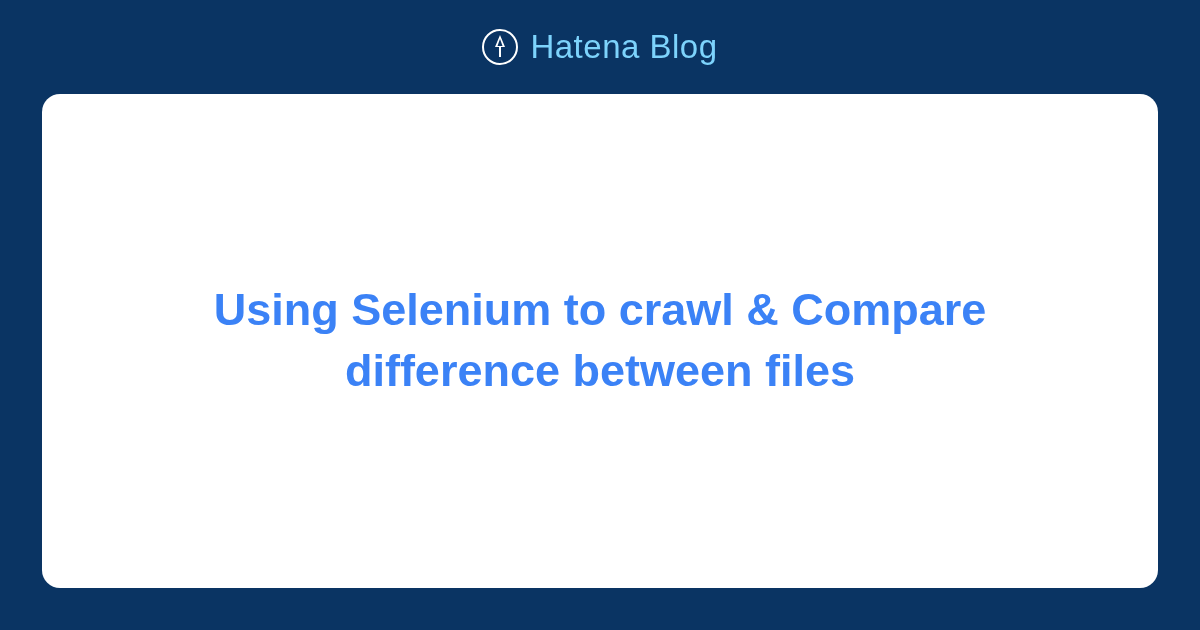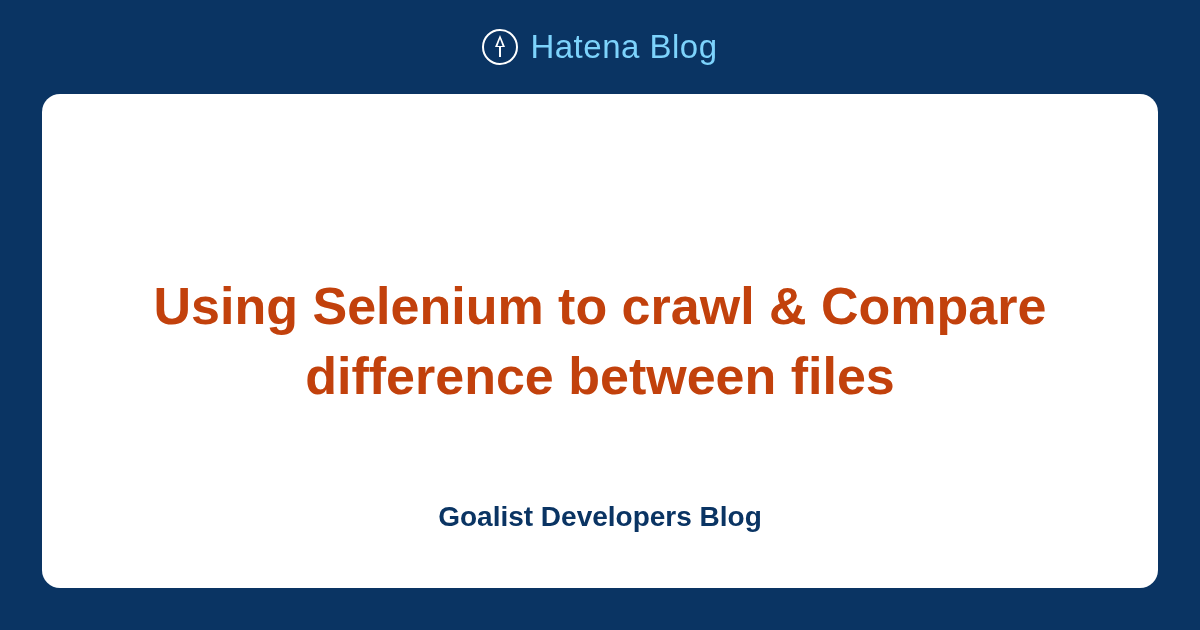"Using Selenium to crawl &" .article-title { color: #c2410c -> #3b82f6; font-size: 52px -> 45px }
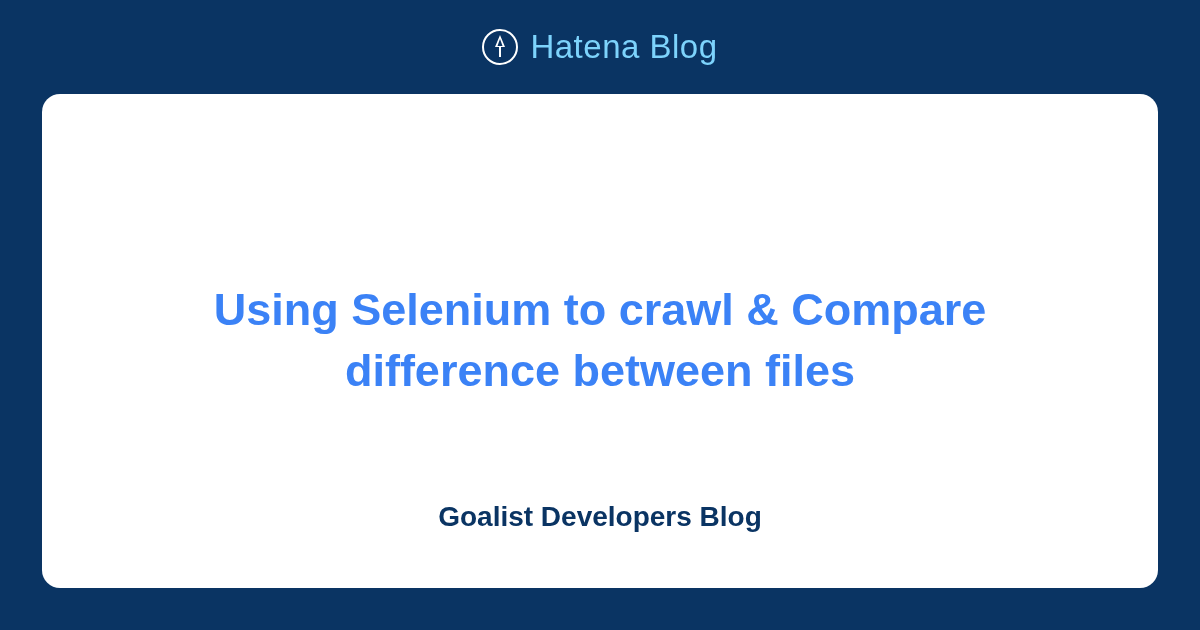"Goalist Developers Blog" div.blog-name { html: <div>Goalist Developers Blog</div> -> none }
